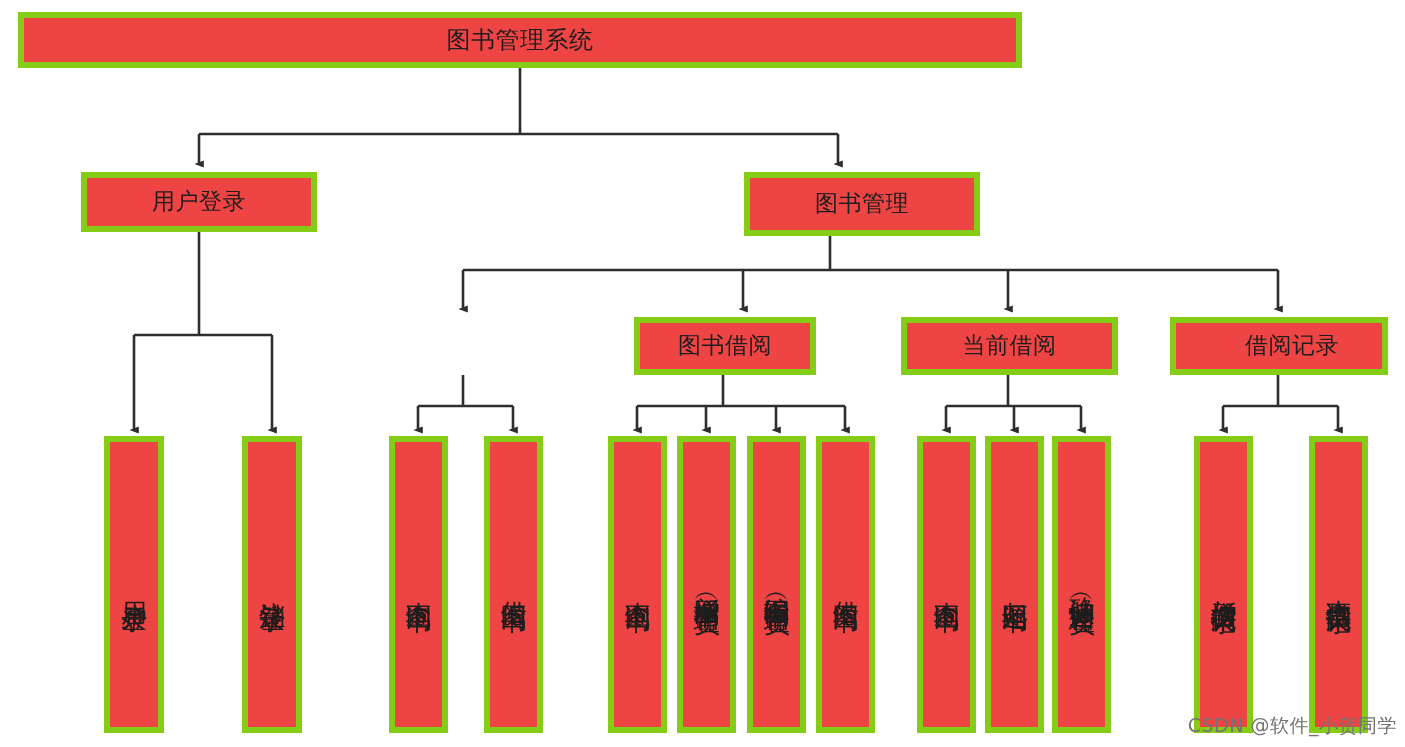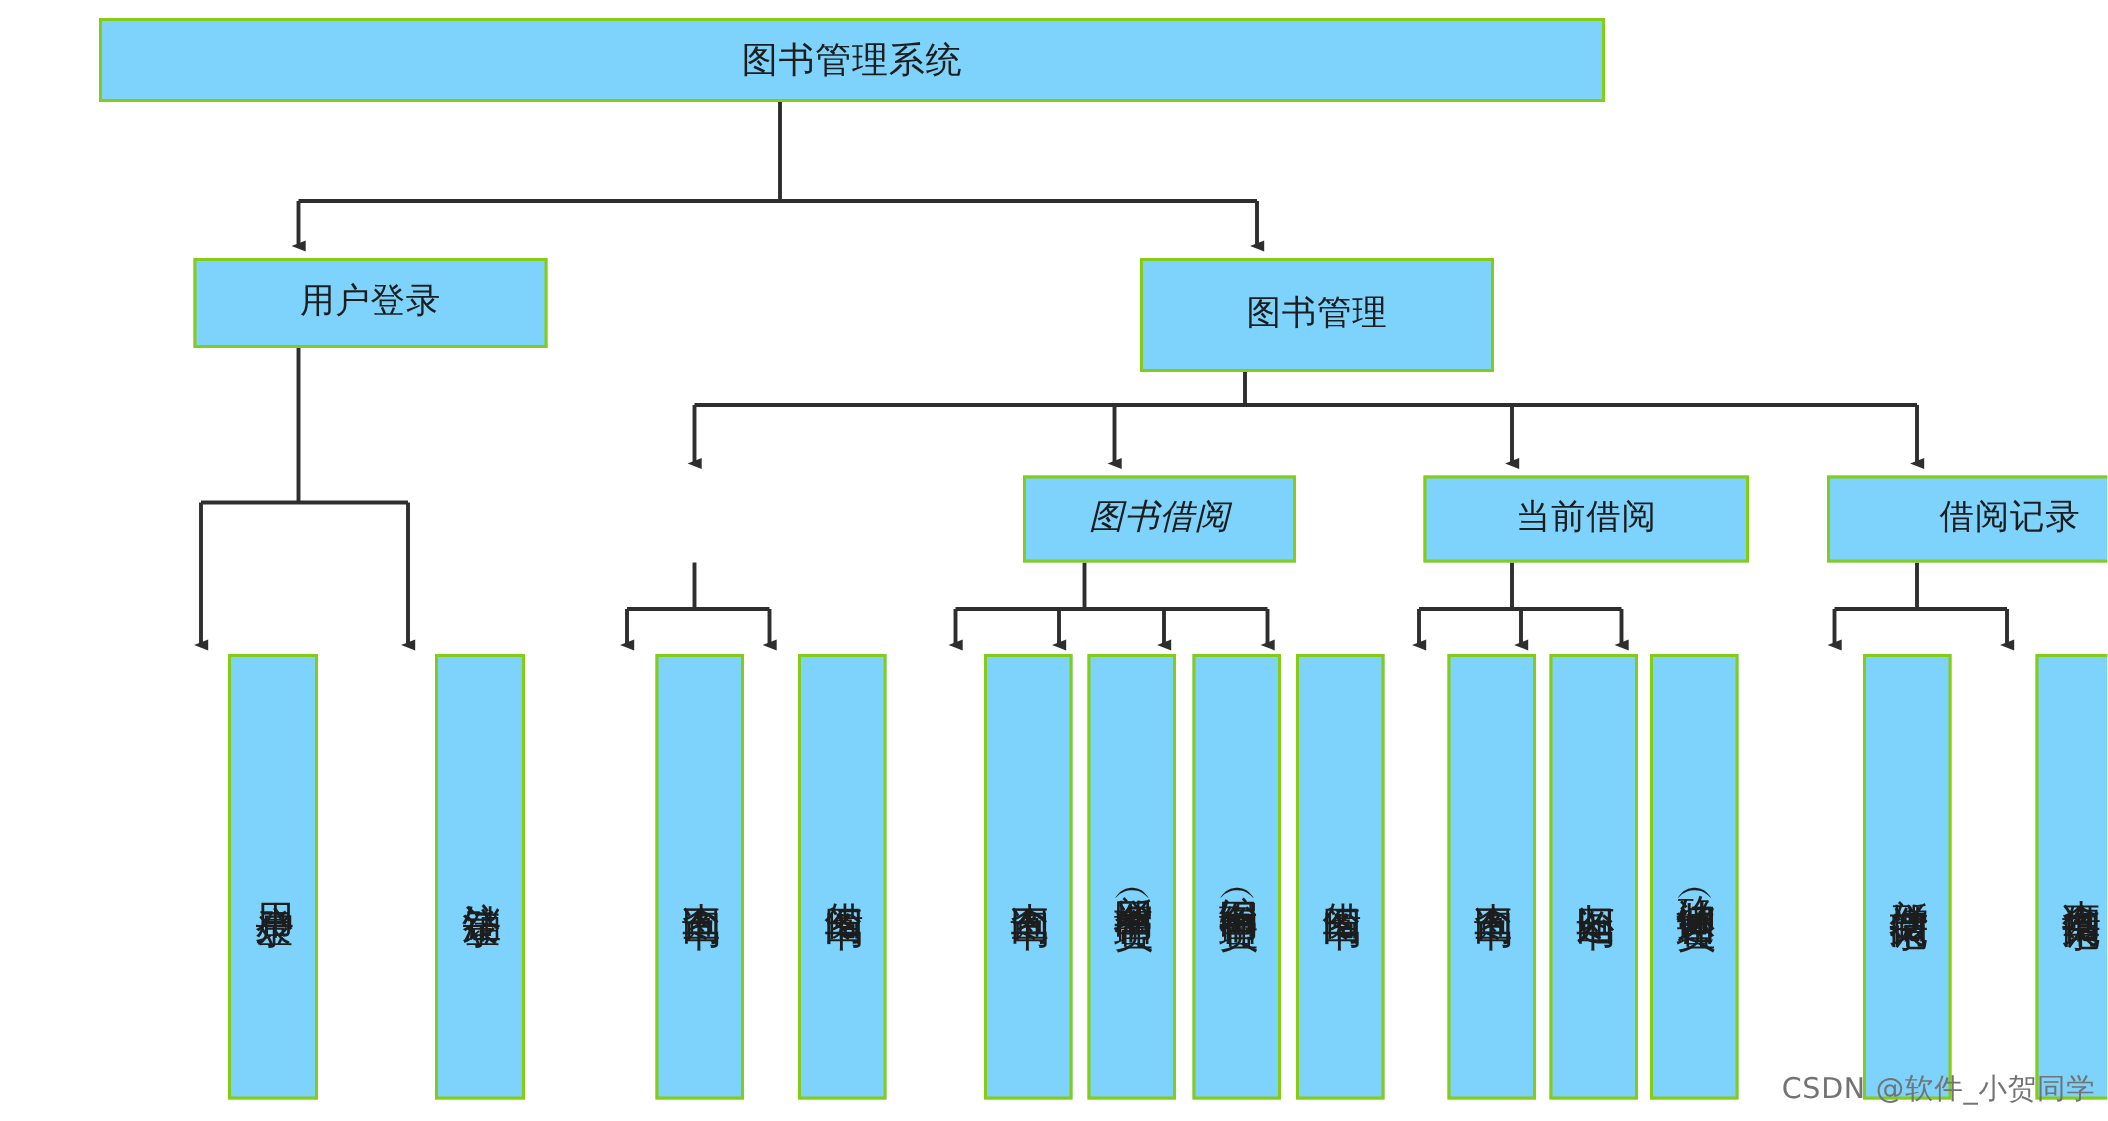"图书管理系统" .node { background: #7dd3fc -> #ef4444; border: 2px solid #84cc16 -> 6px solid #84cc16; margin-left: 48px -> none }
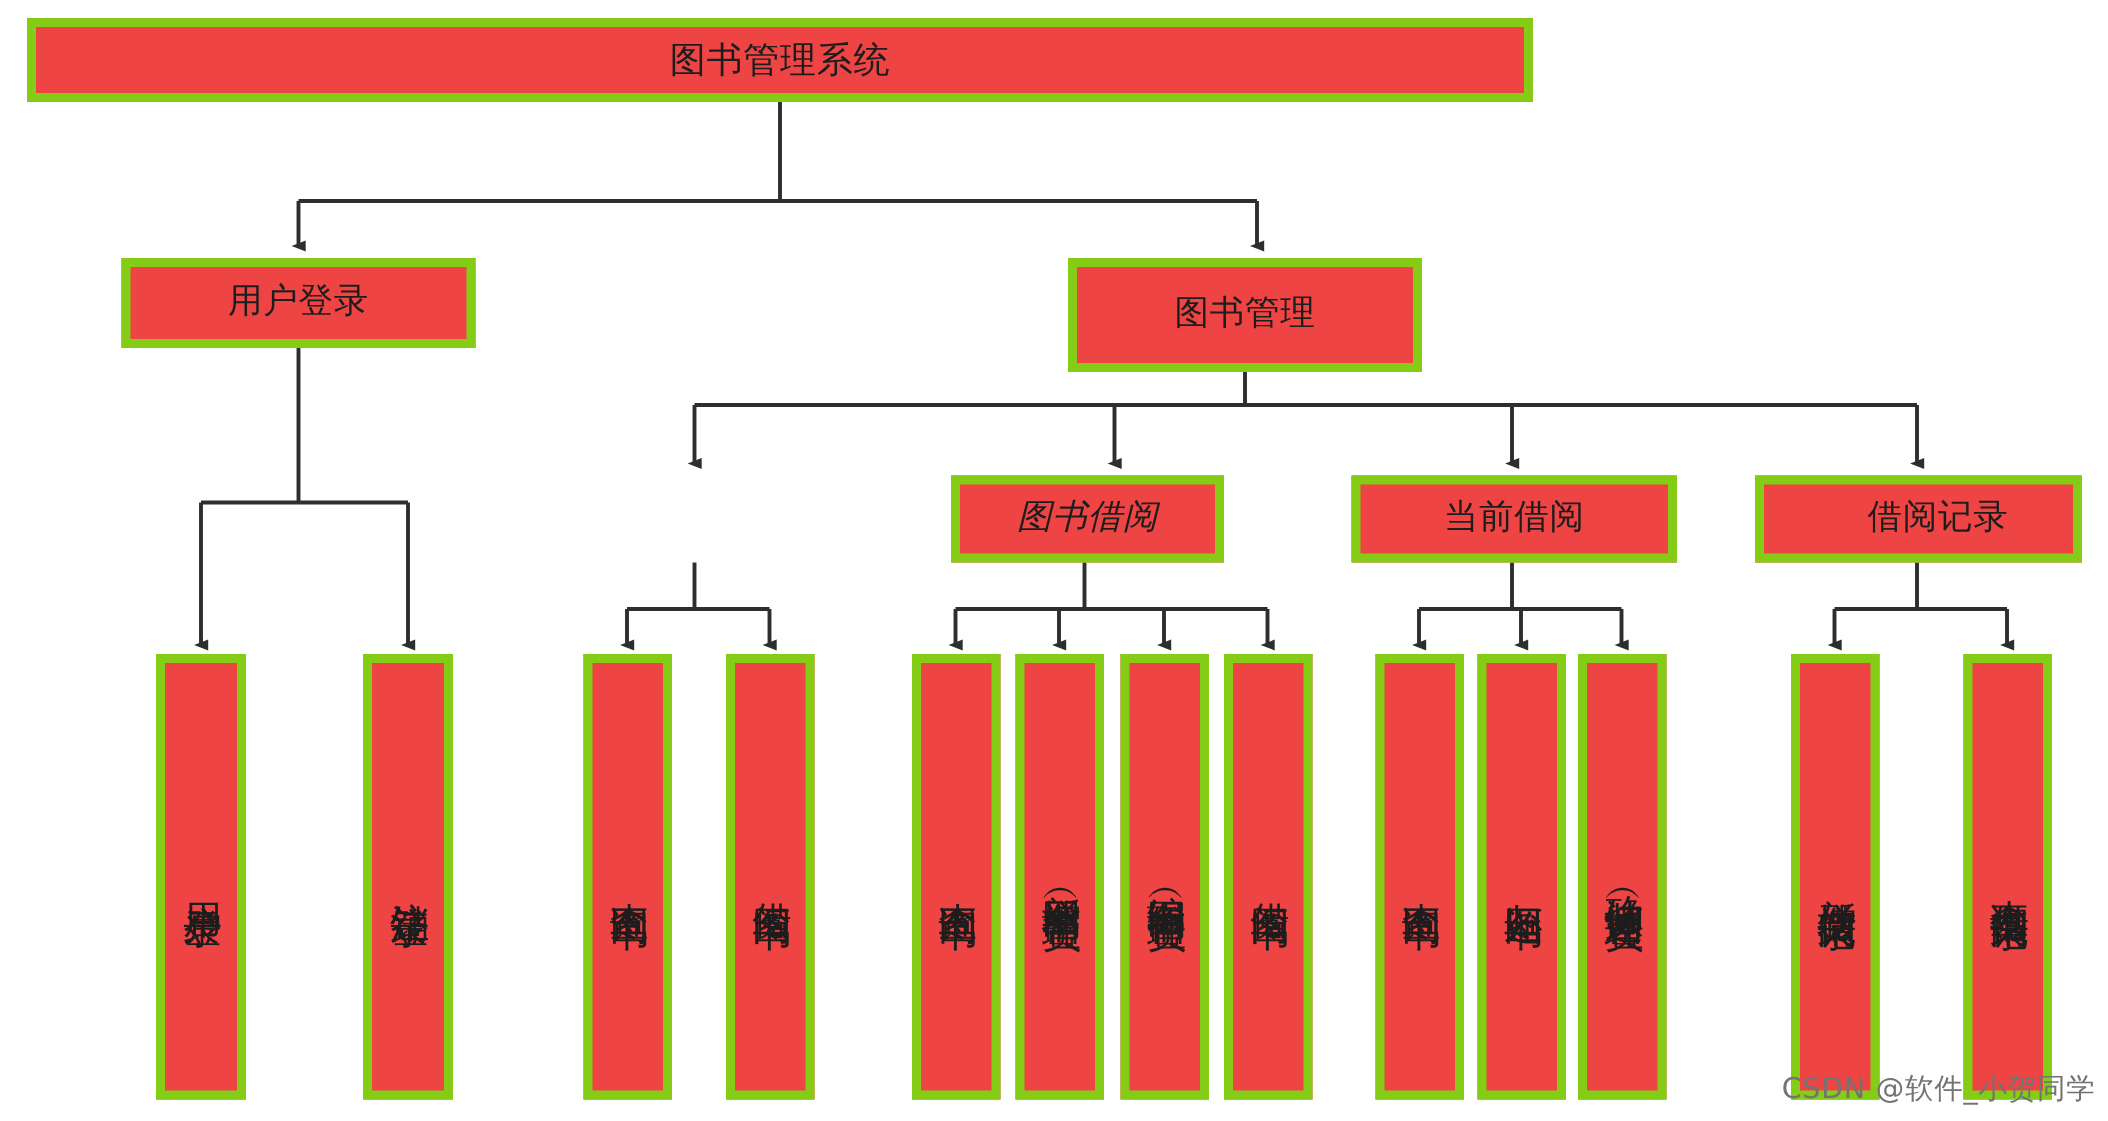"图书管理" div.node { height: 76px -> 64px; left: 712px -> 744px }
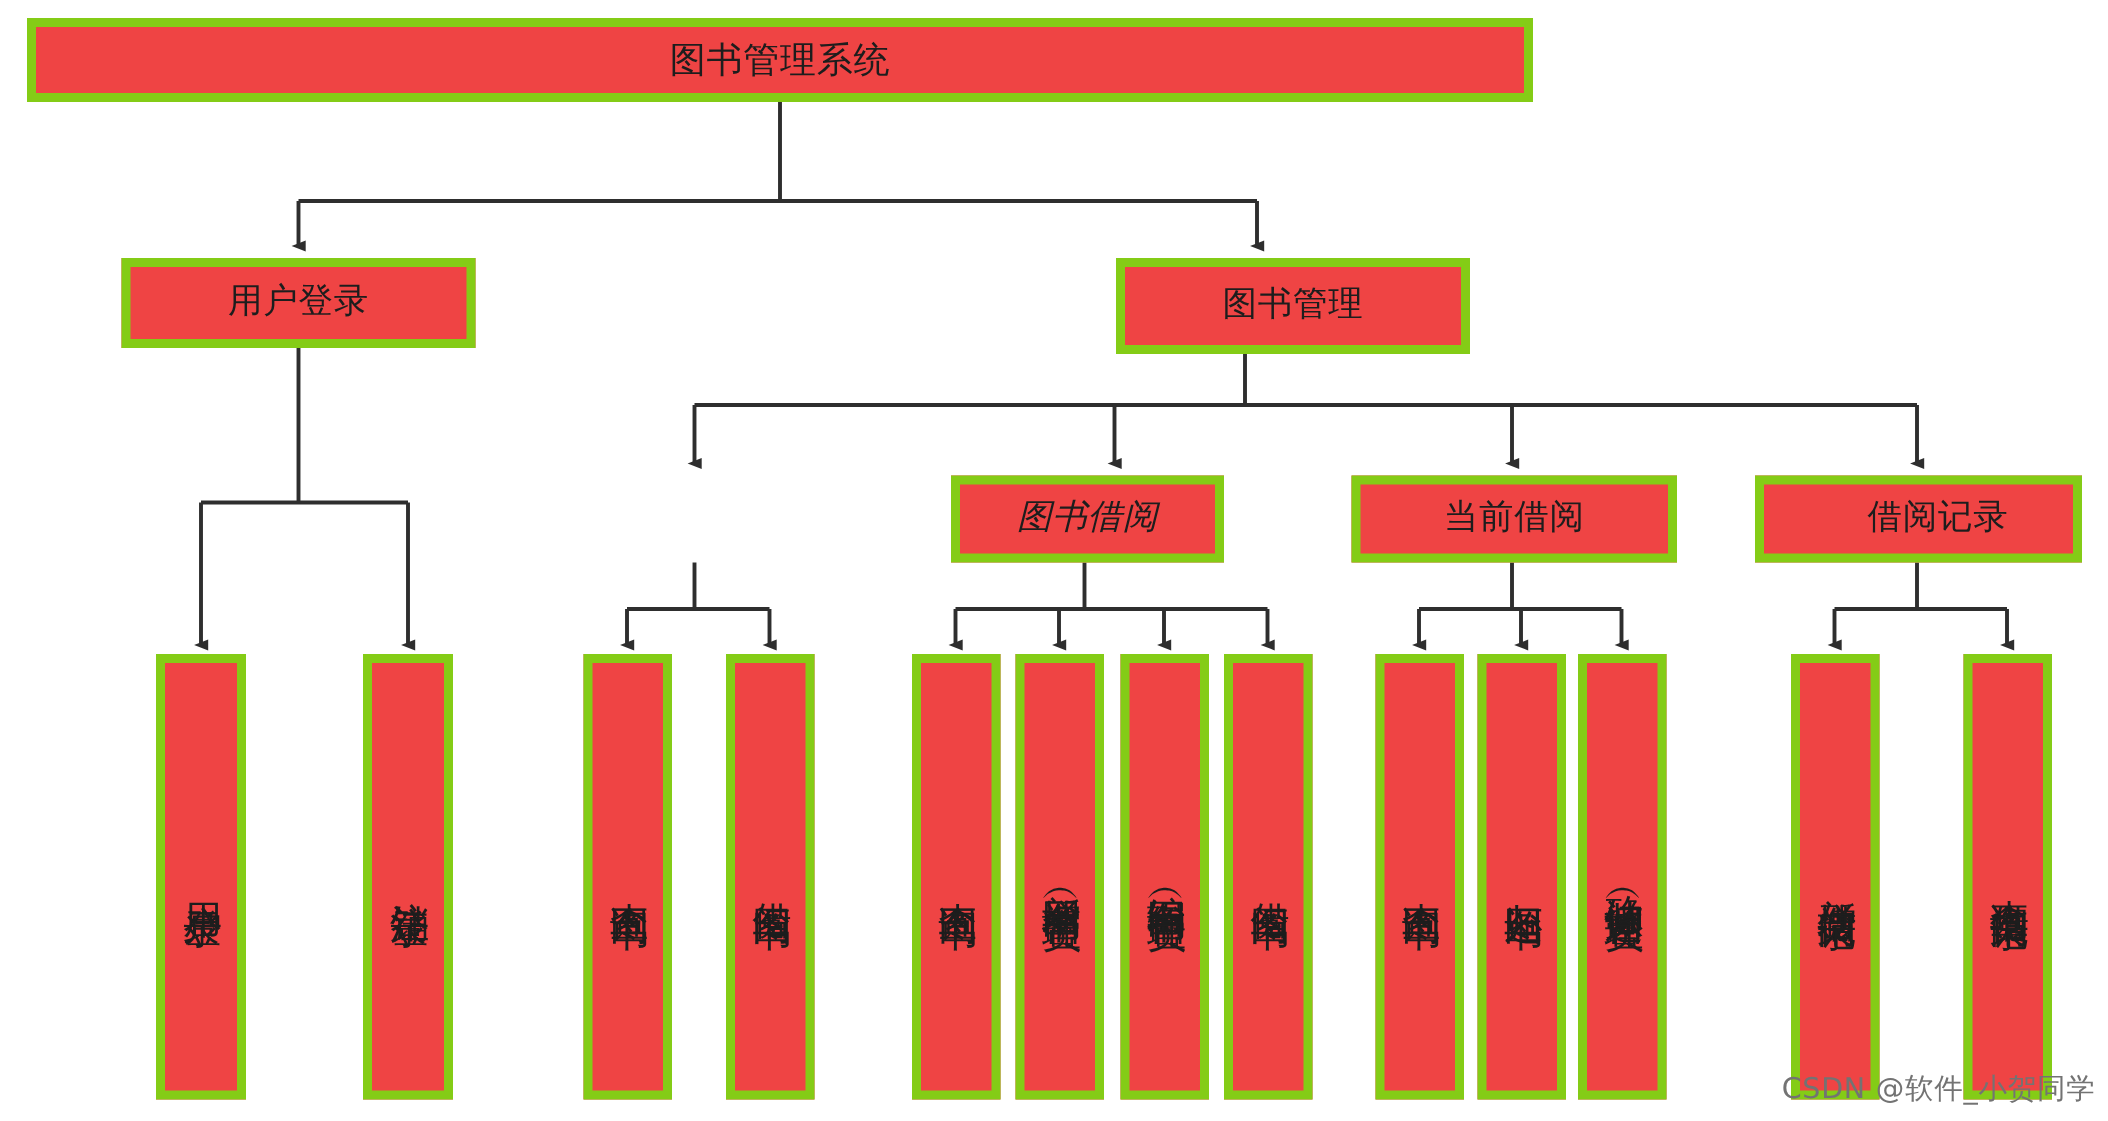"图书借阅" div.node { font-style: italic -> none }
